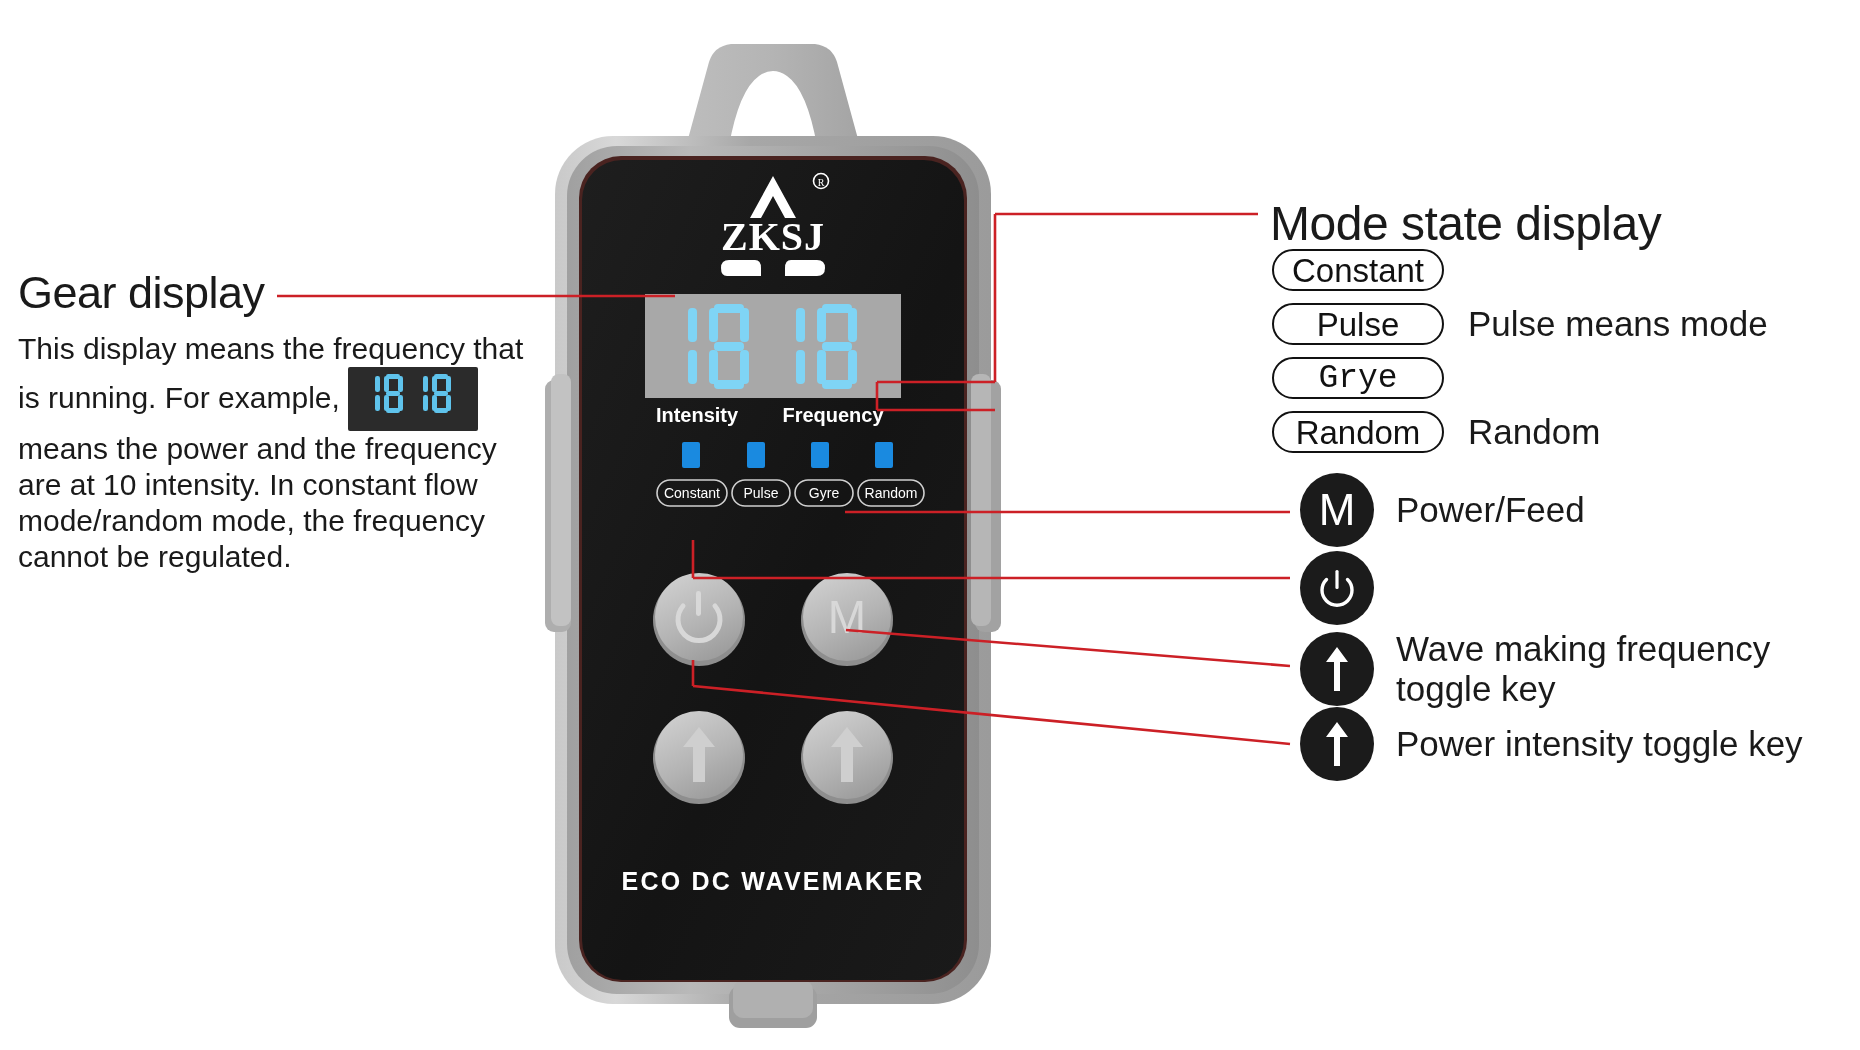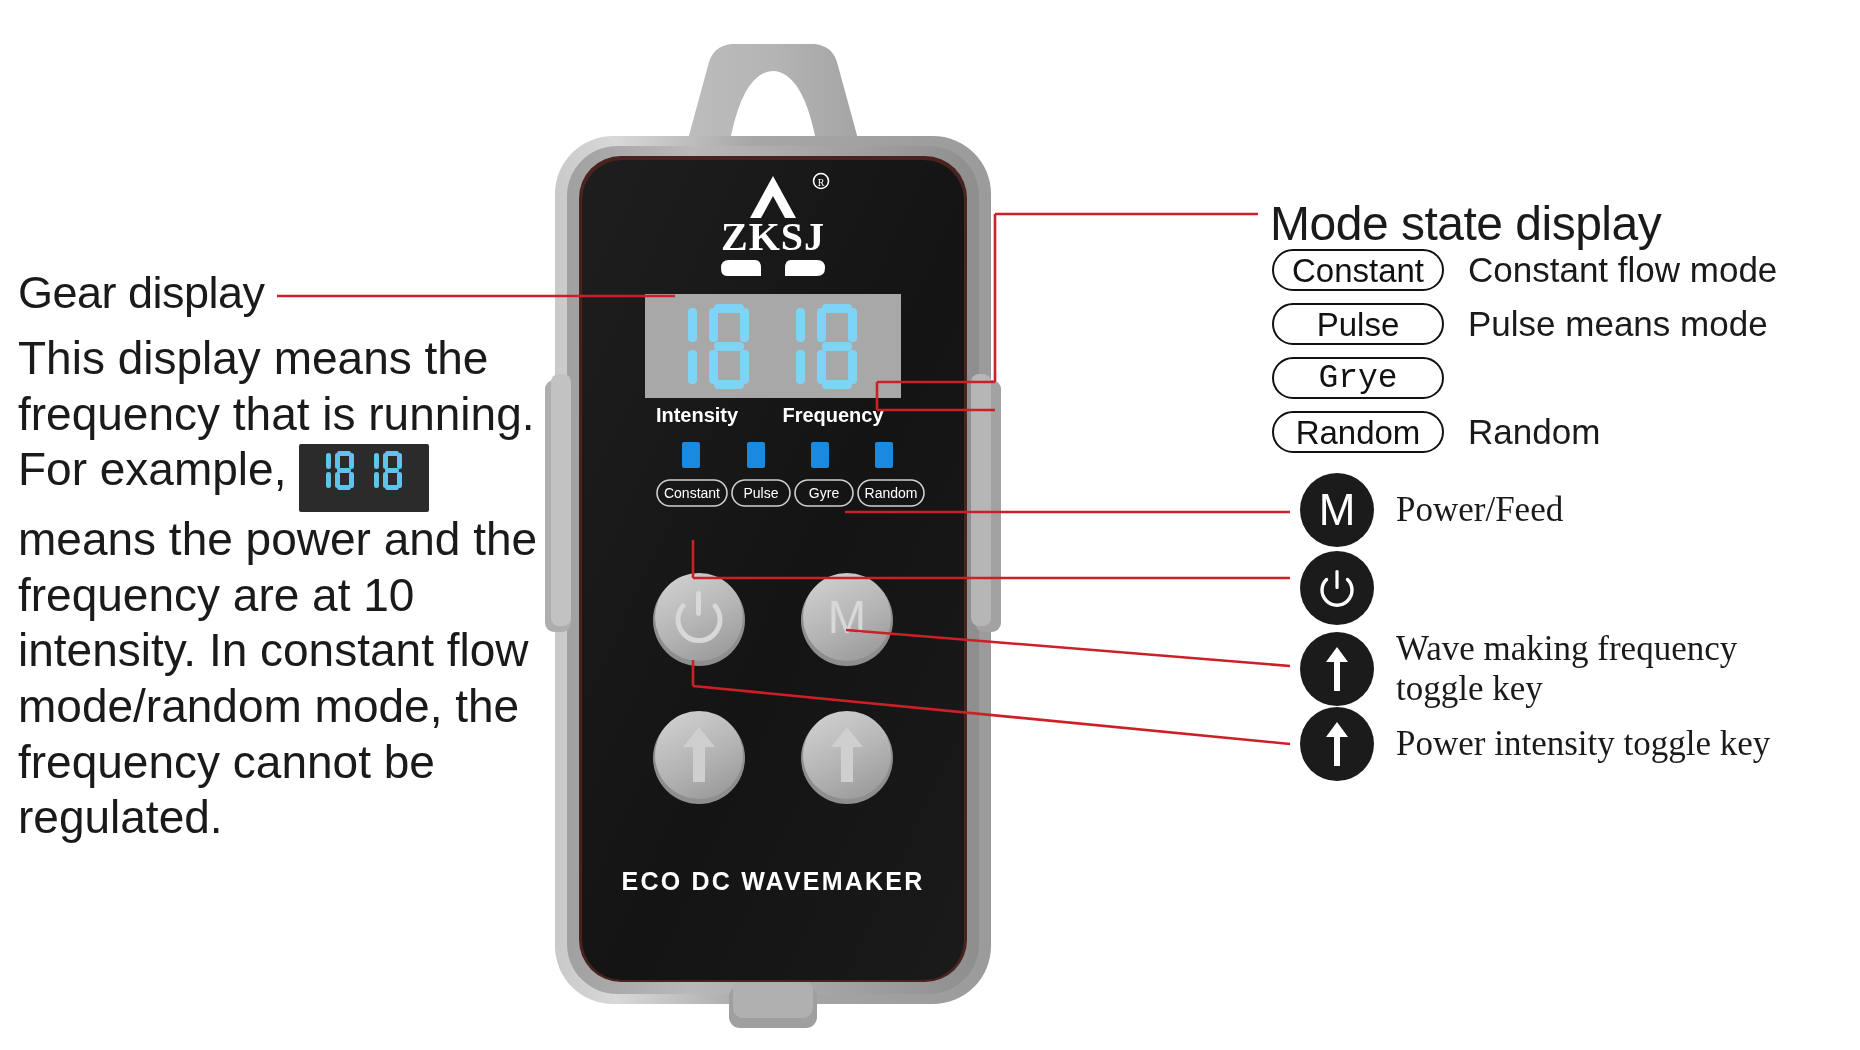"Constant flow mode" div.legend-desc { html: <div>Constant flow mode</div> -> none }
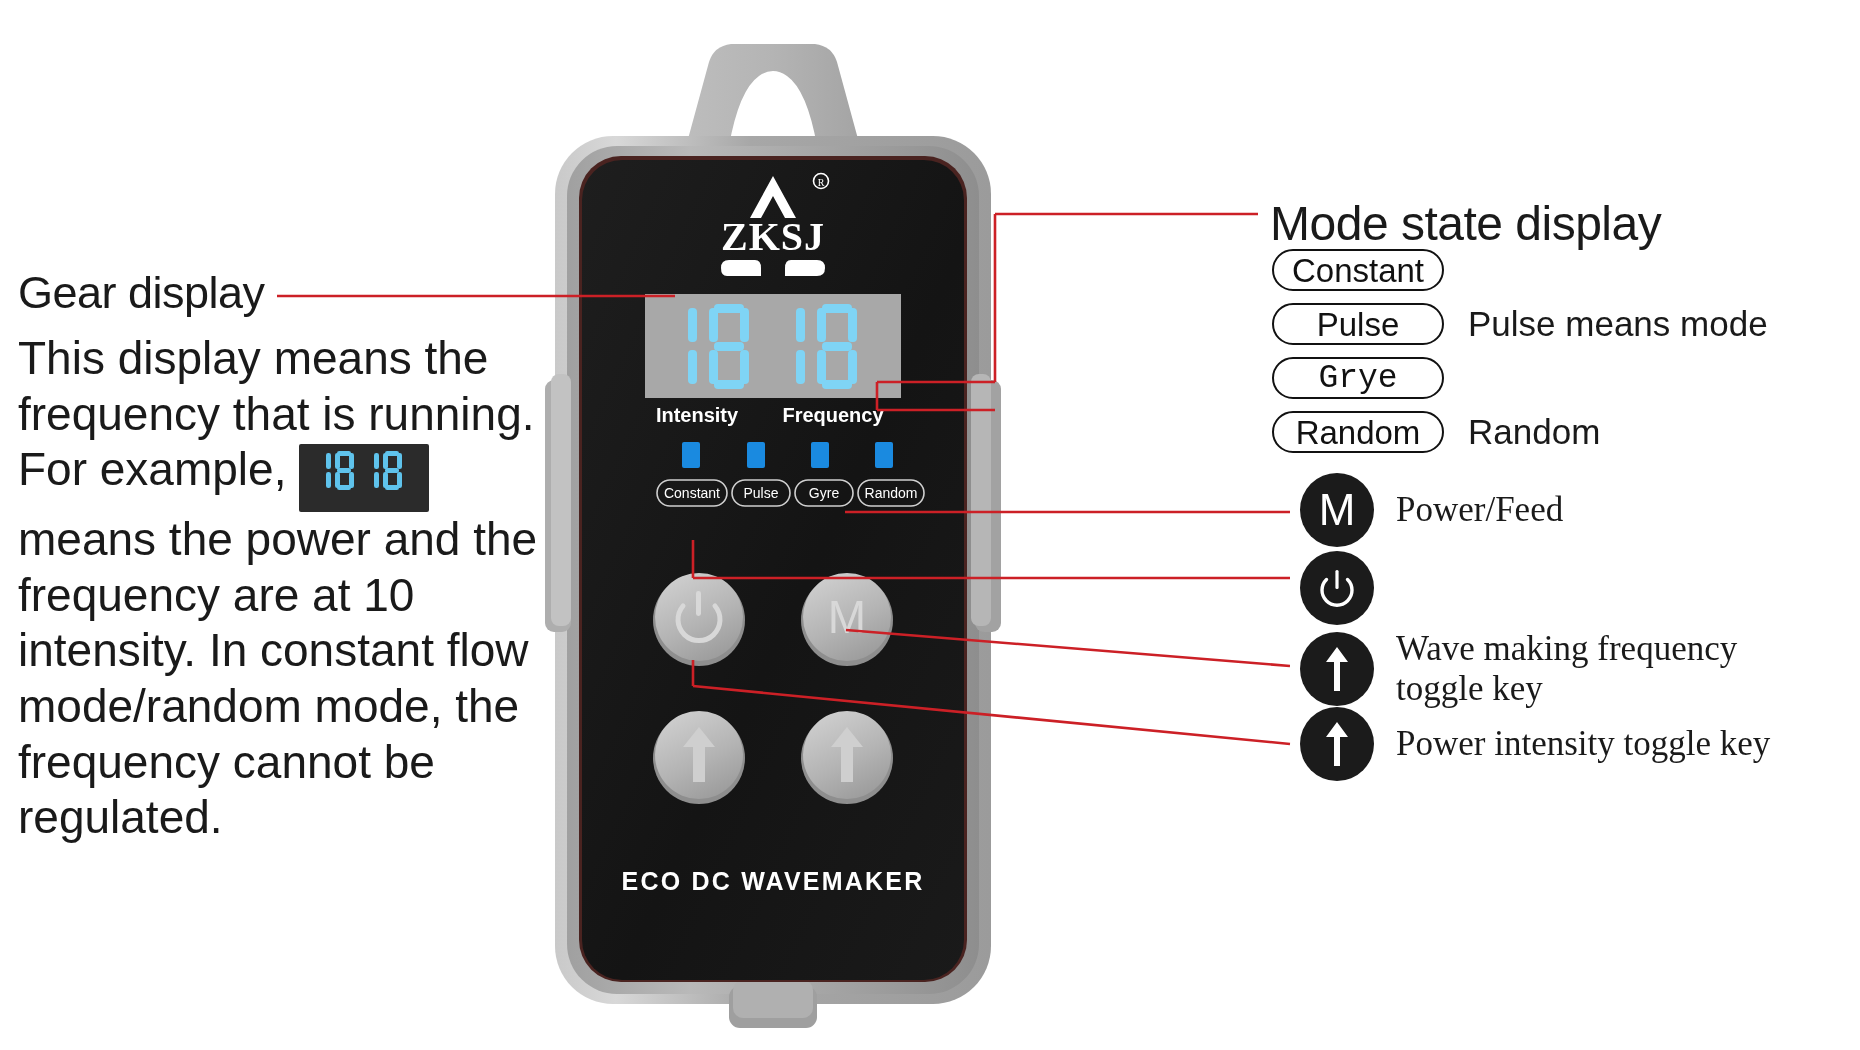"This display means the frequency" #gear-para { font-size: 46px -> 30px }
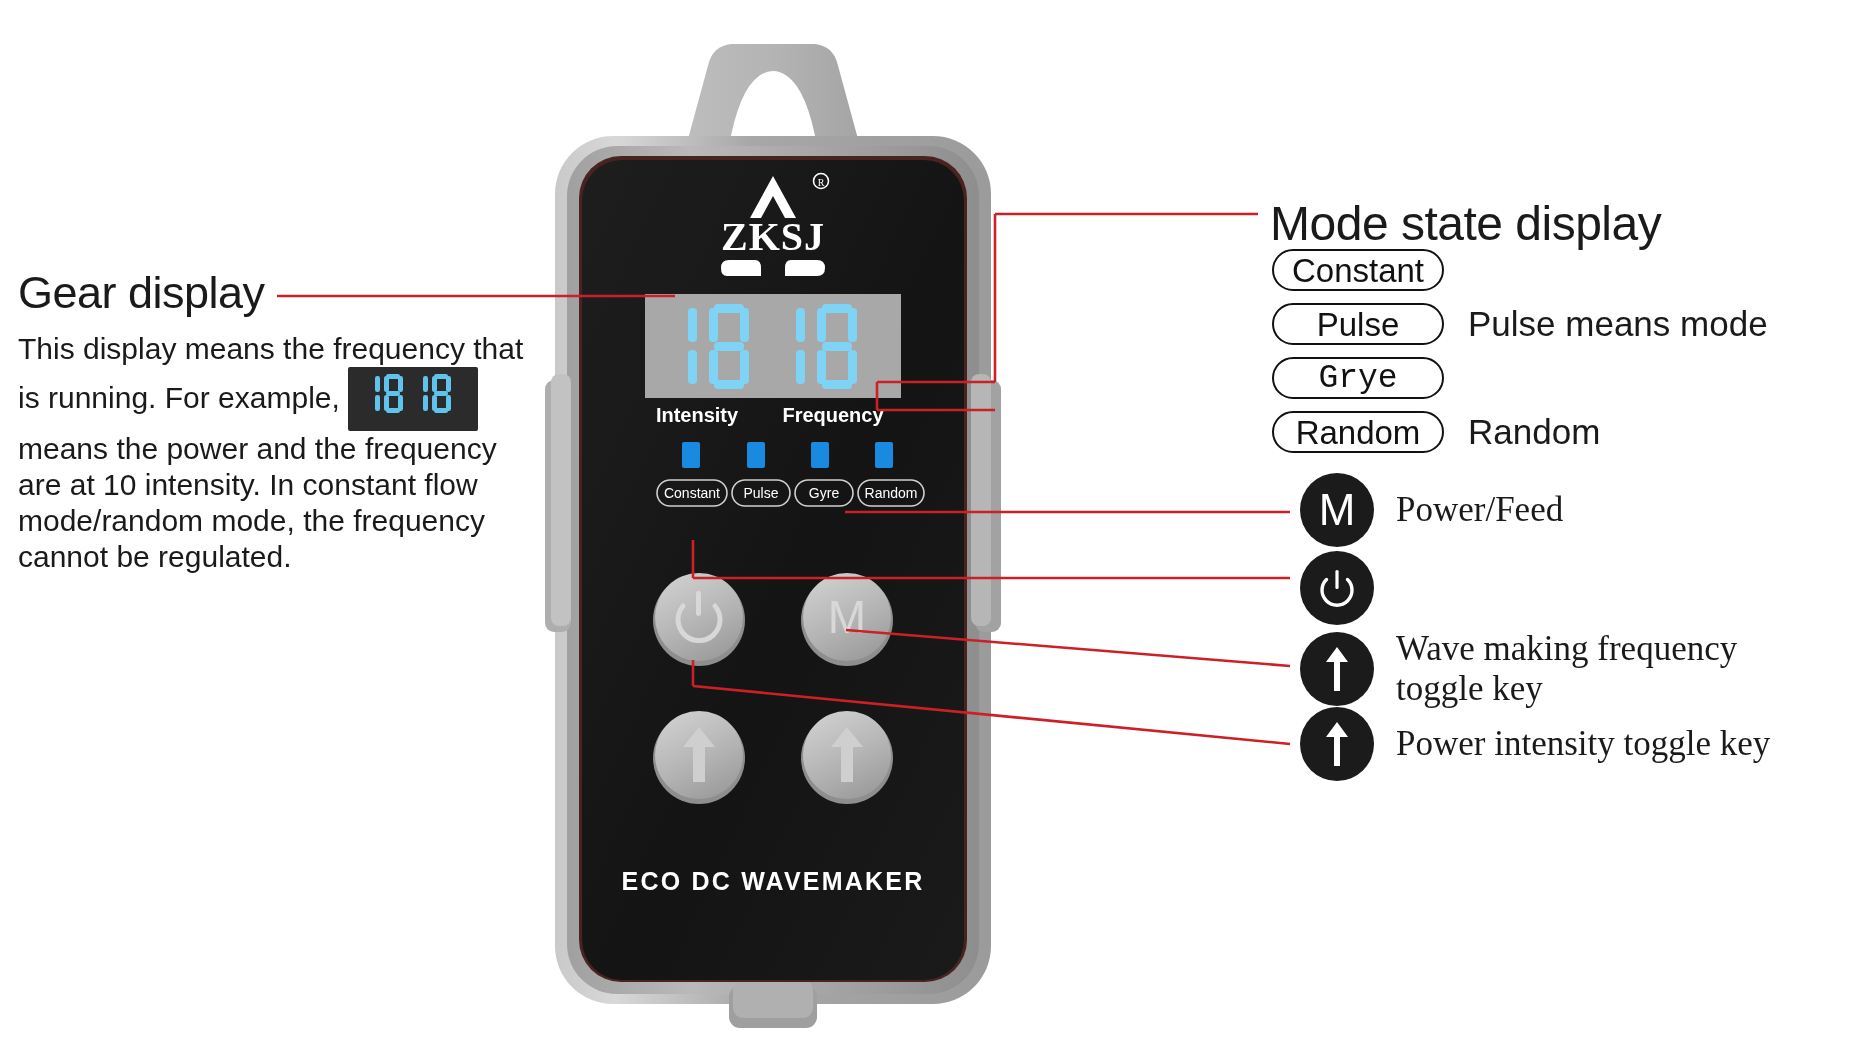"Power/Feed" .legend-desc2 { font-family: Liberation Serif, serif -> none }
